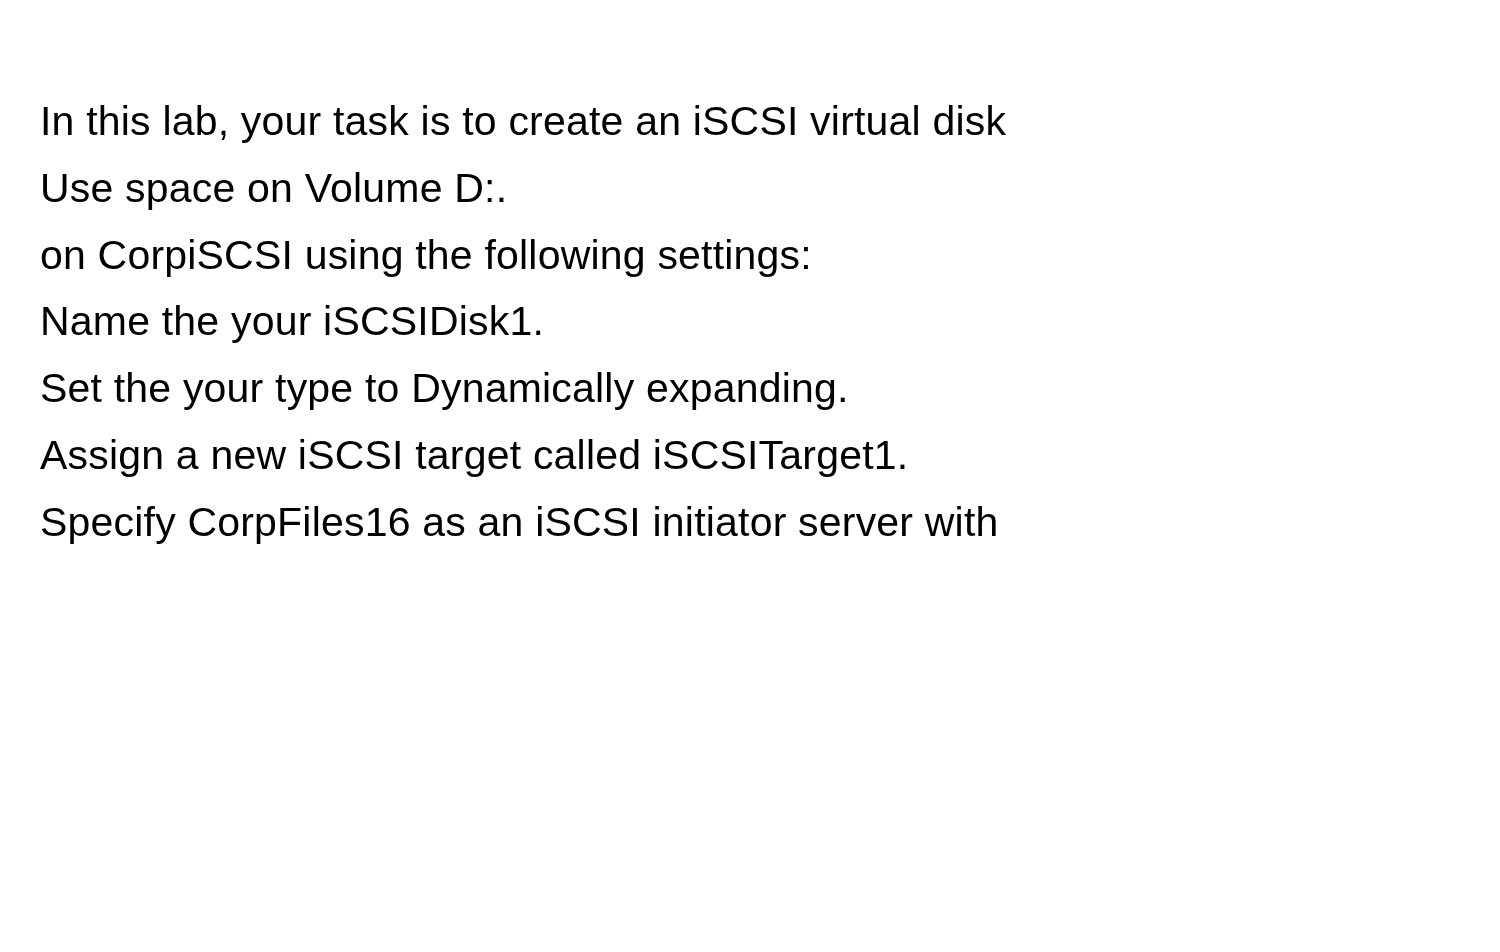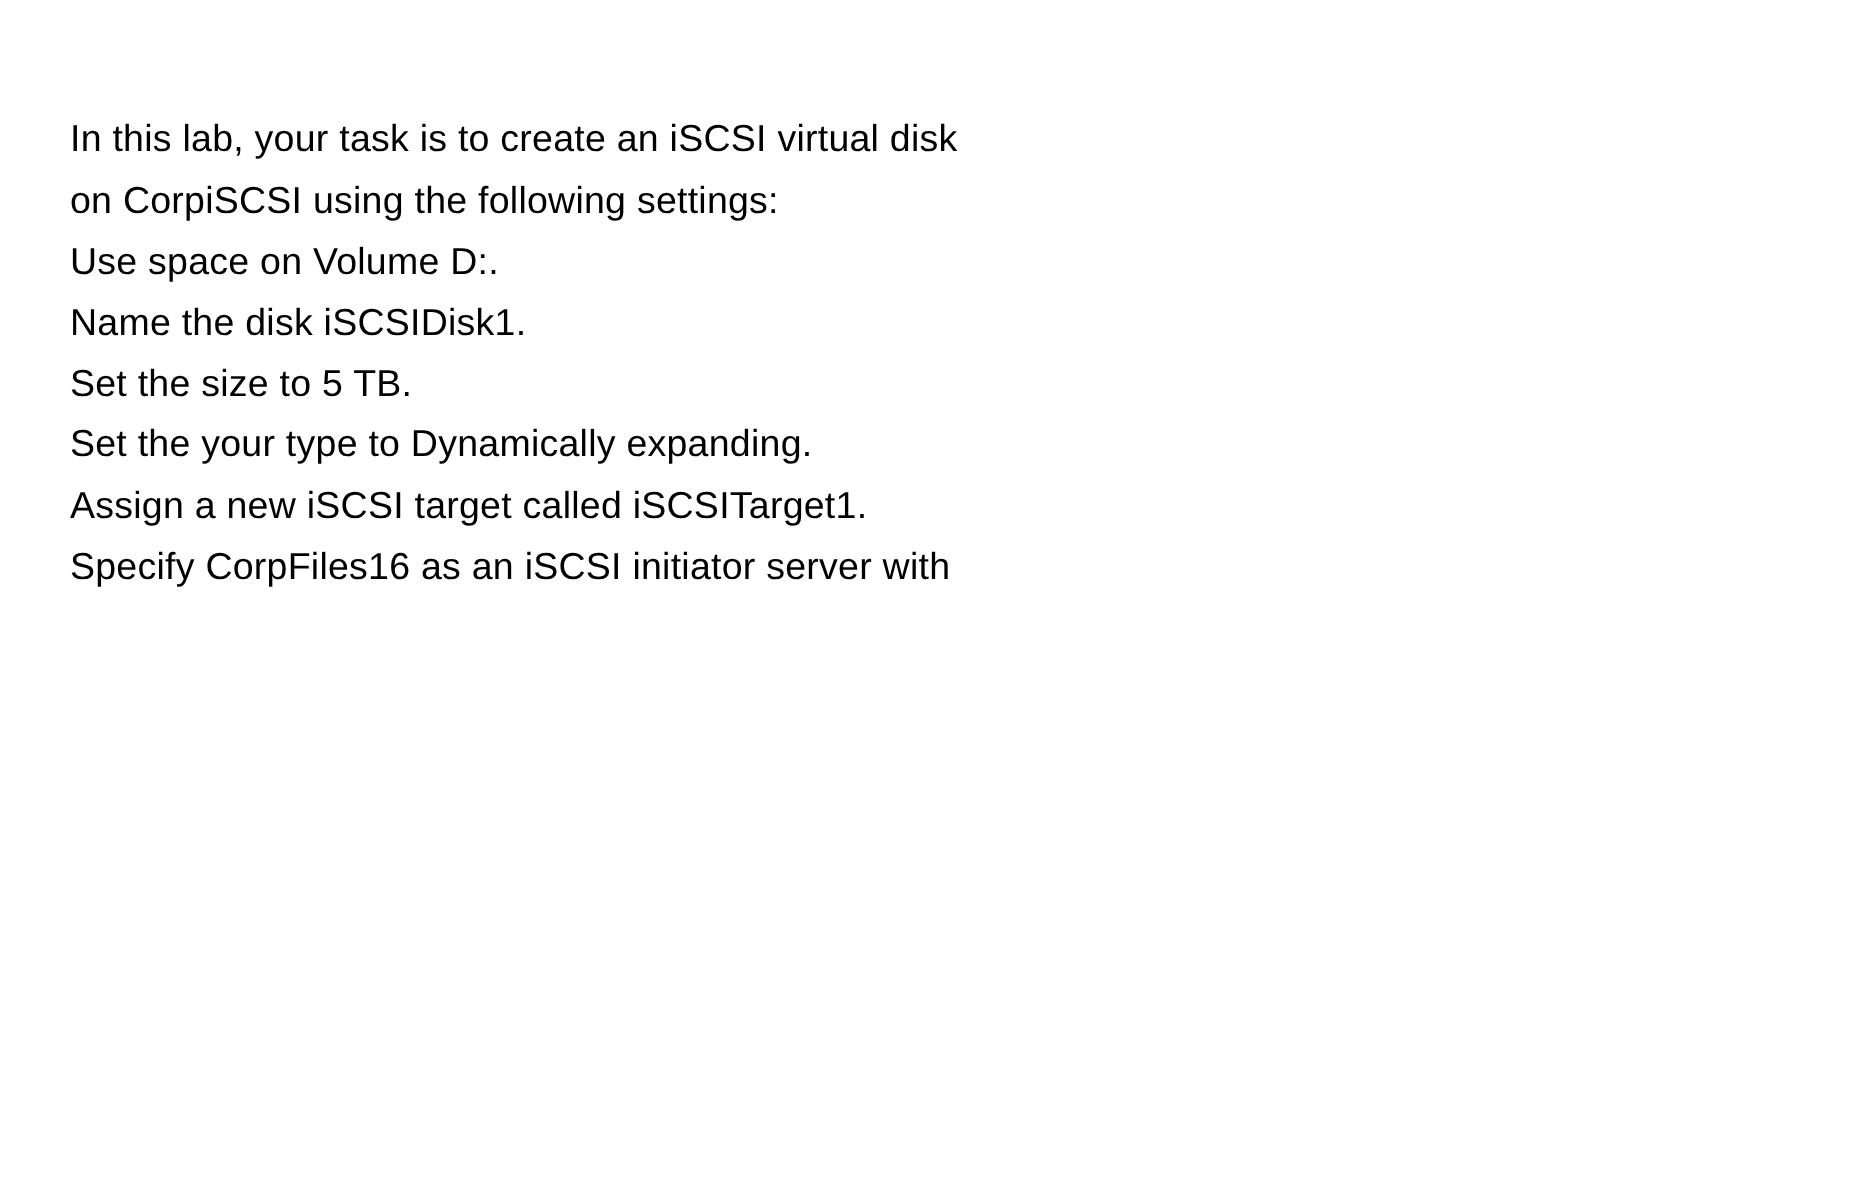"In this lab, your task" .line { font-size: 30px -> 41px; margin-left: 16px -> none }
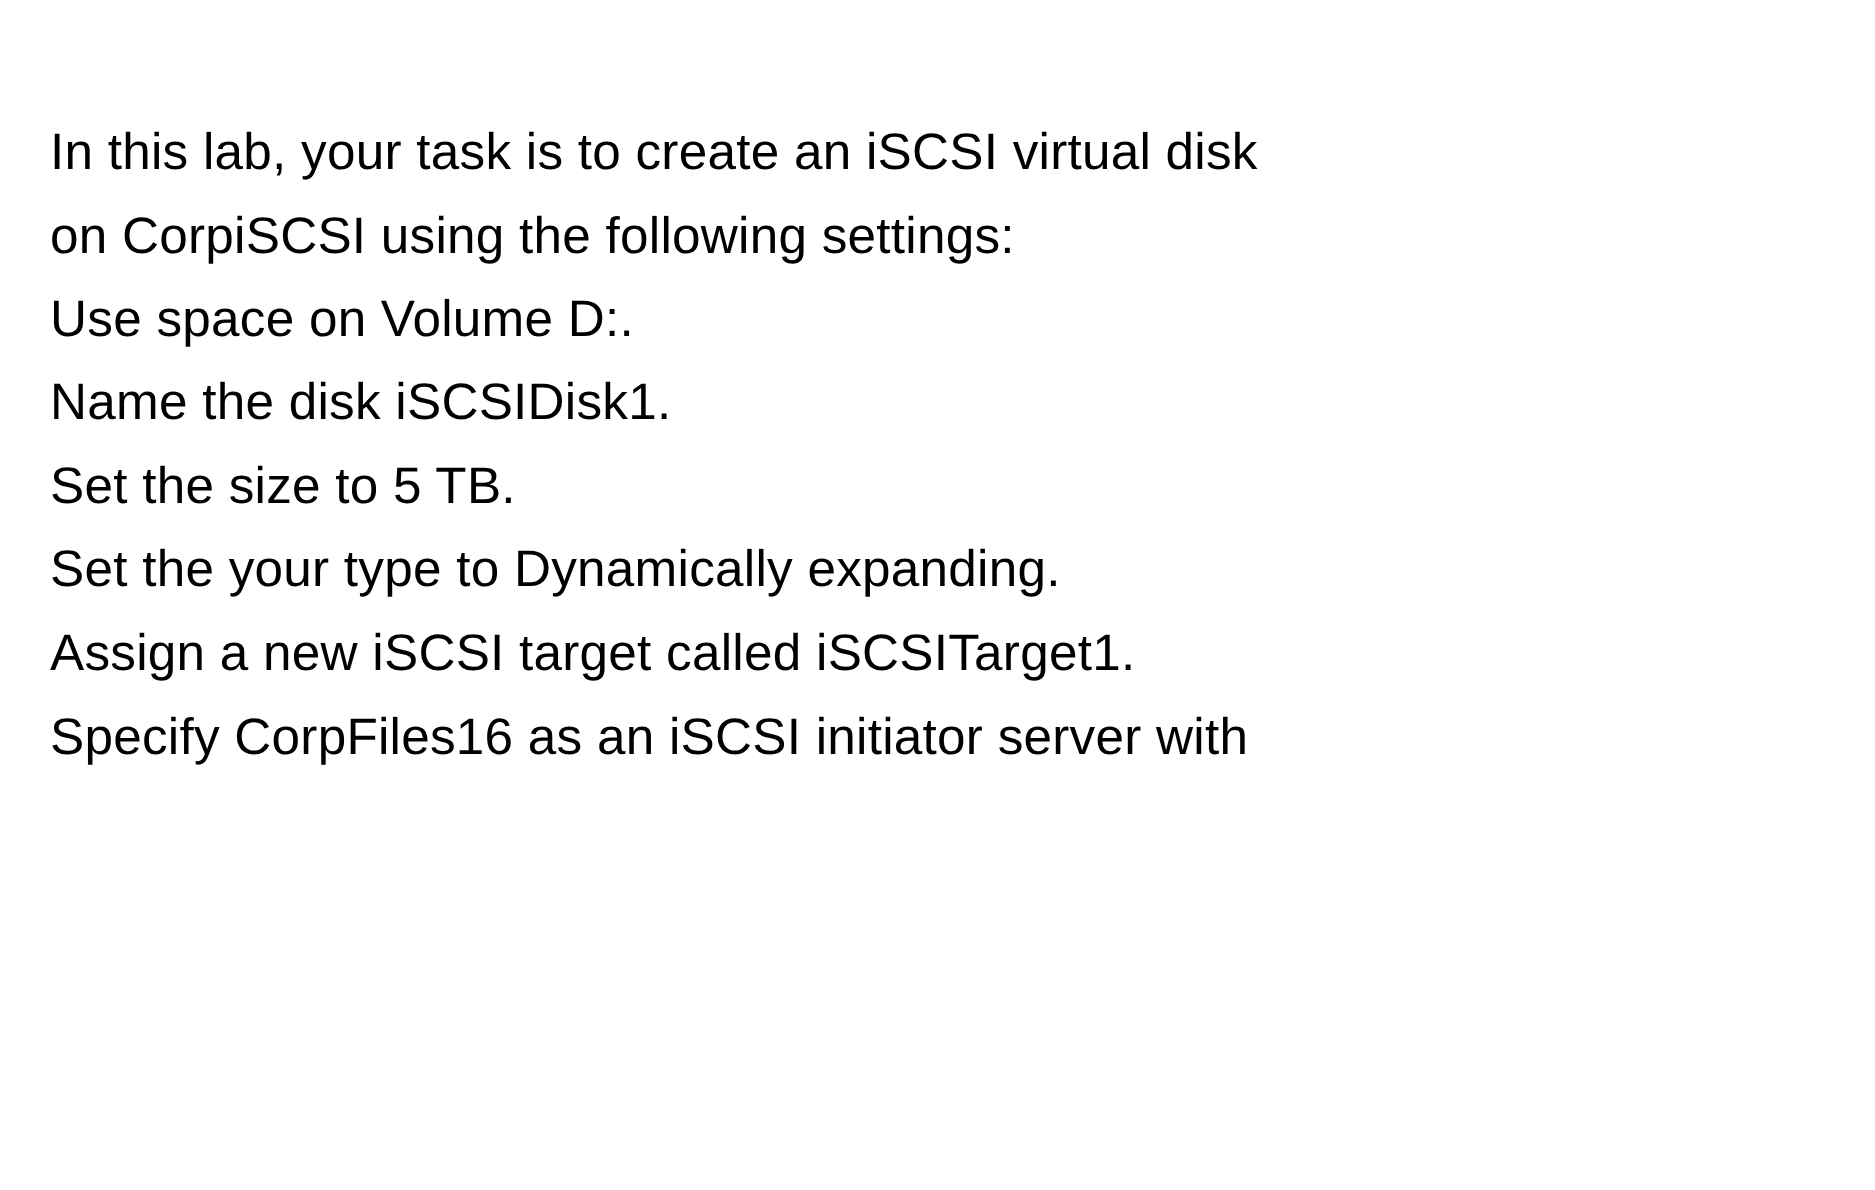"on CorpiSCSI using the following" div.line { order: before "Use space on Volume D:." -> after "Use space on Volume D:." }
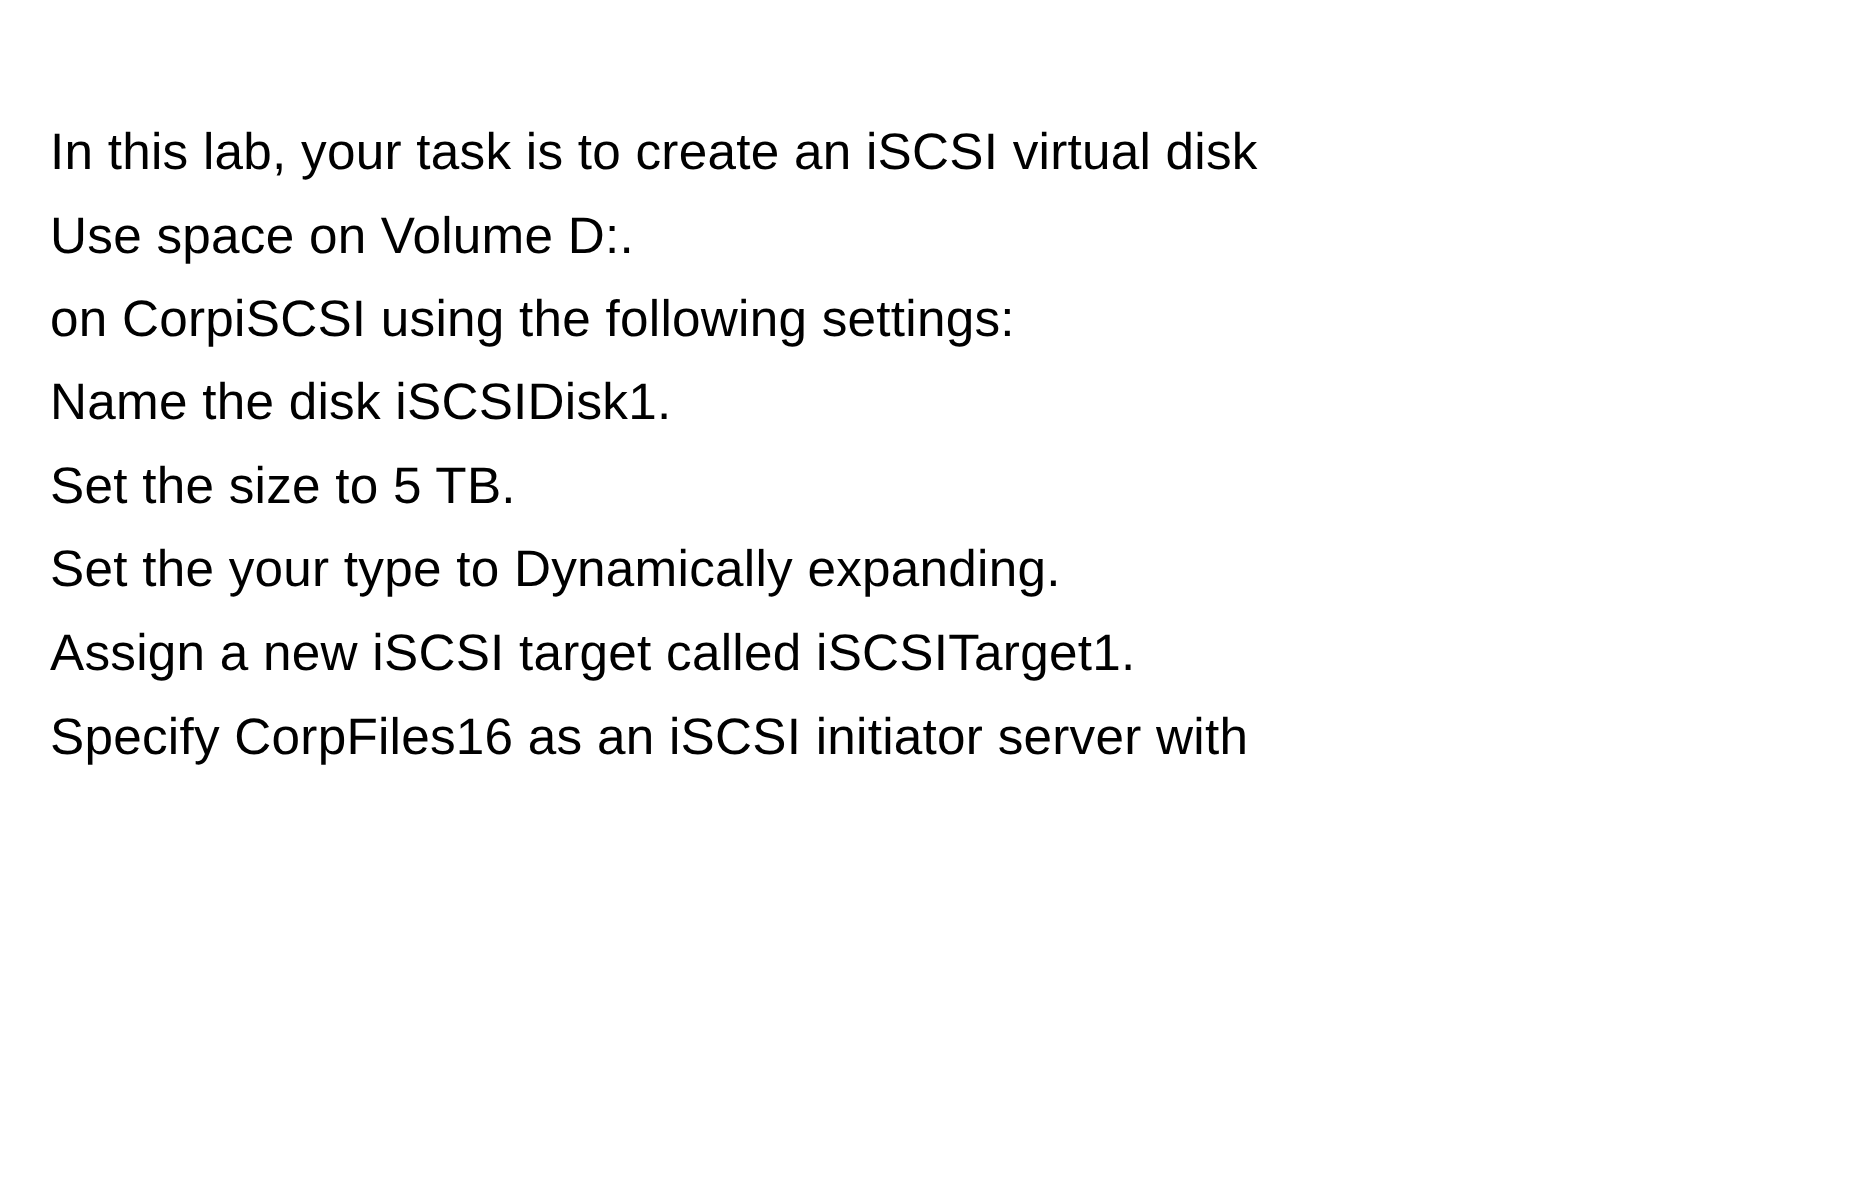"Name the disk iSCSIDisk1." div.line { text: disk -> your }
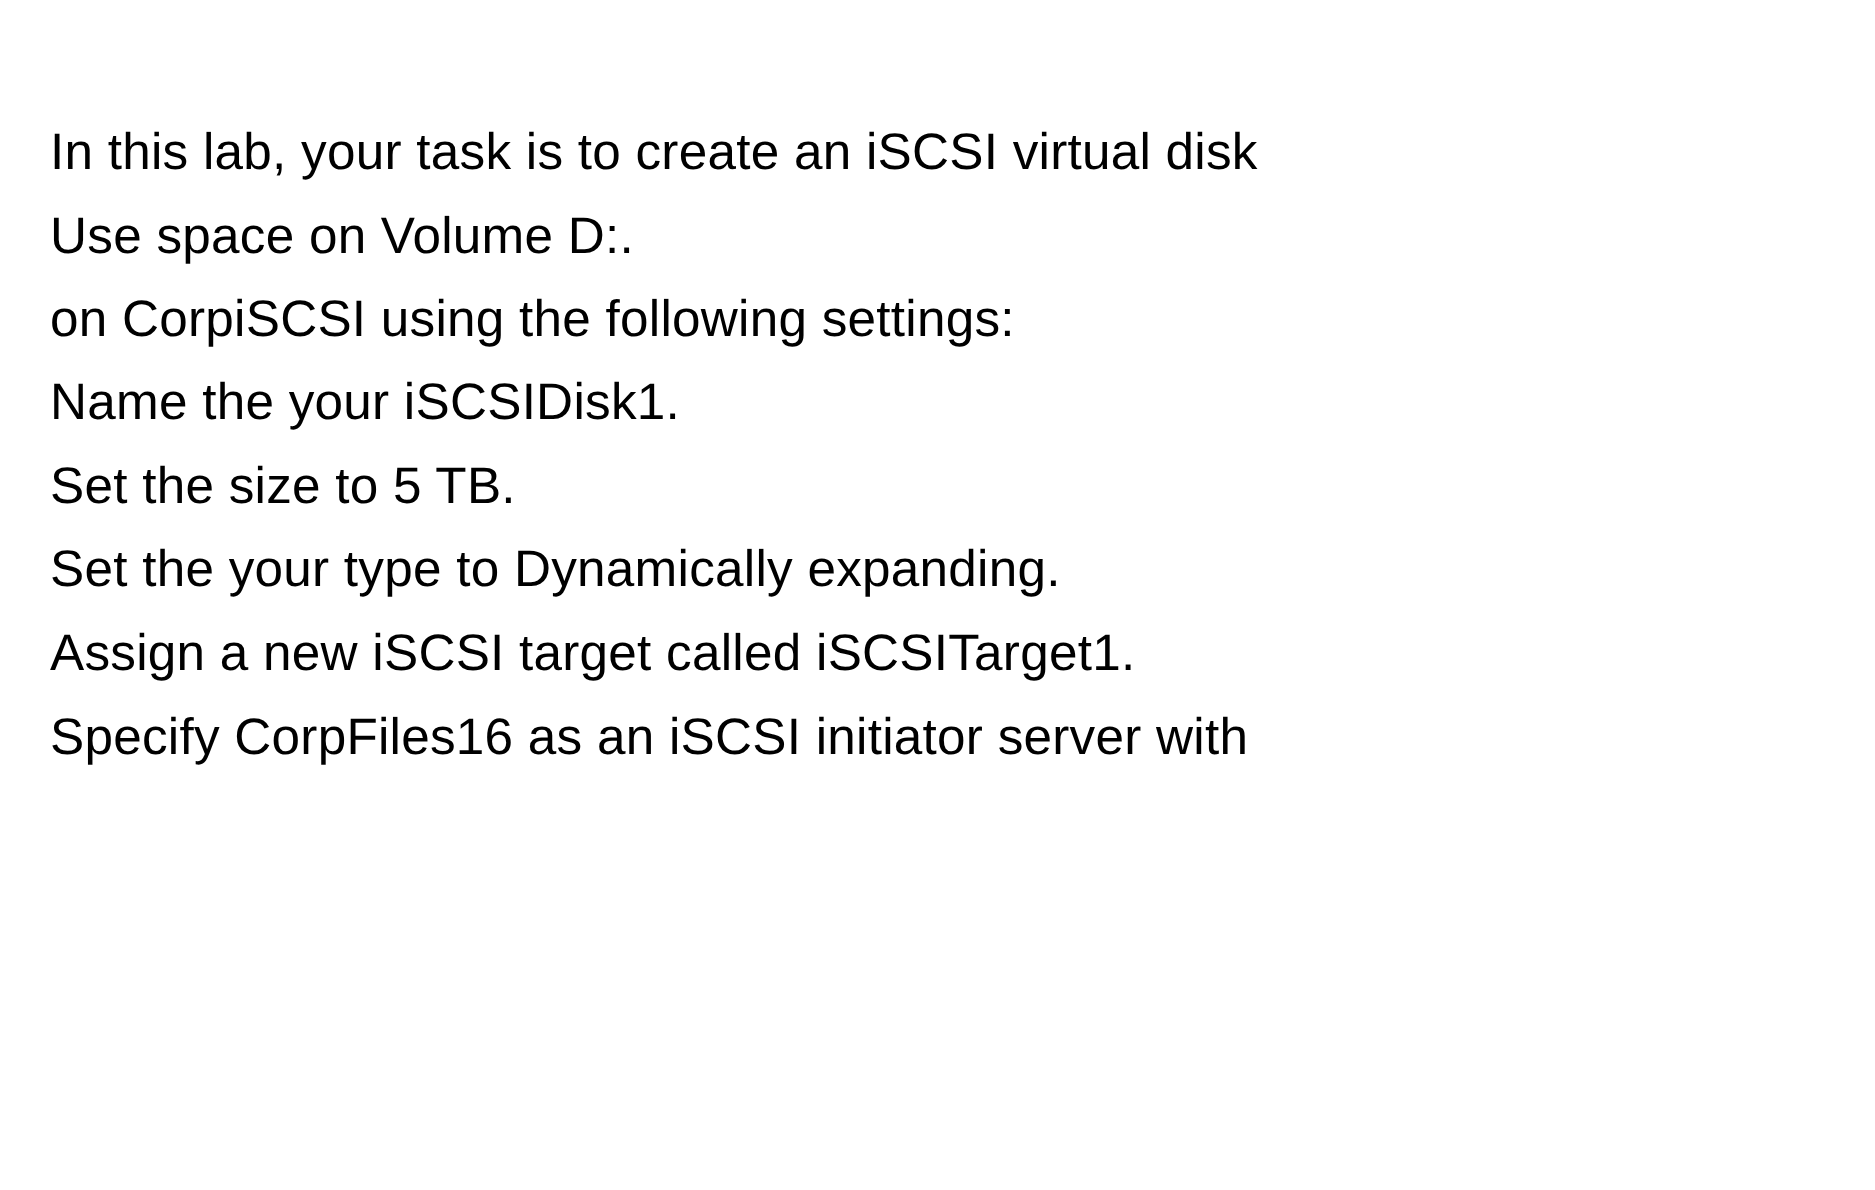"Set the size to 5" div.line { html: <div>Set the size to 5 TB.</div> -> none }
